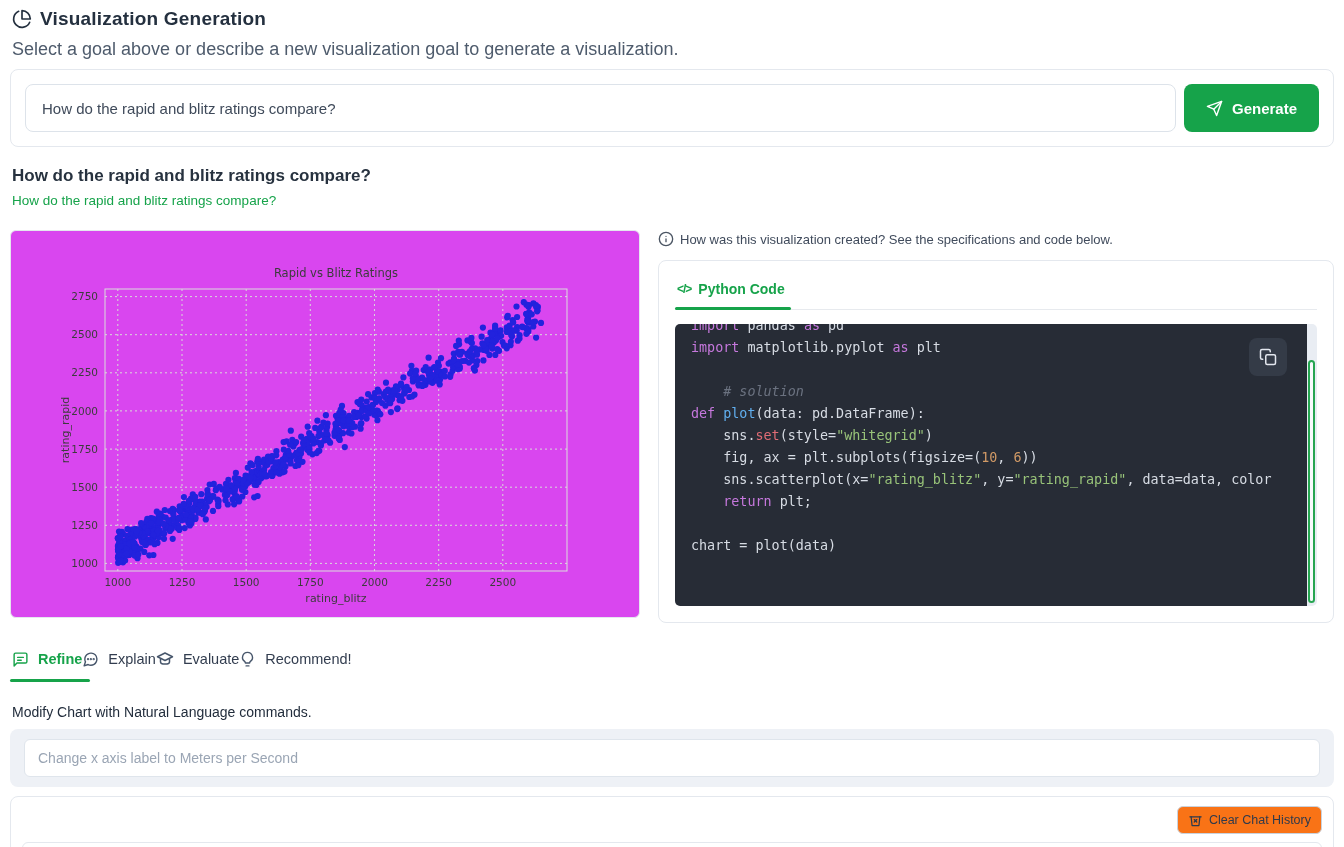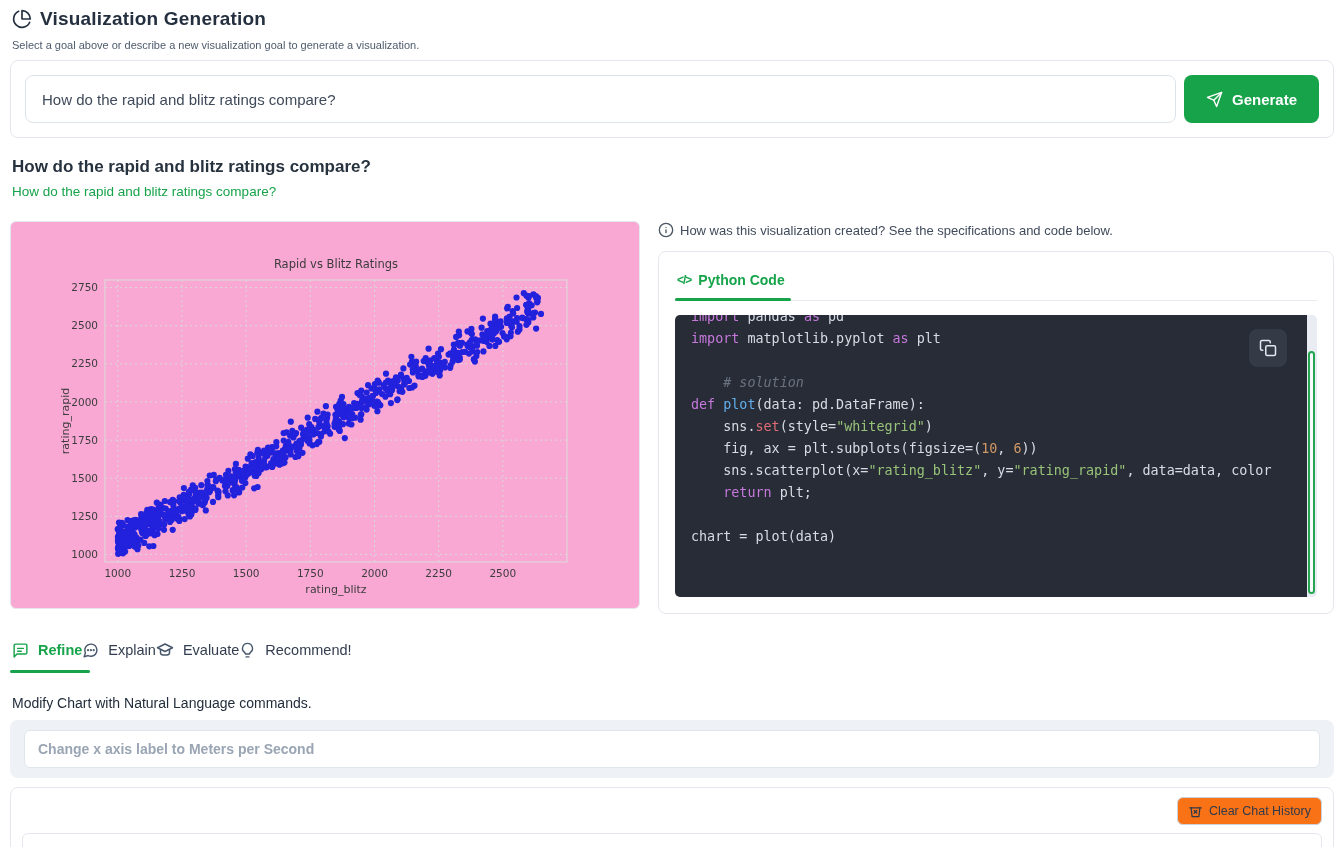"Select a goal above or" .subtitle { font-size: 11px -> 18px }
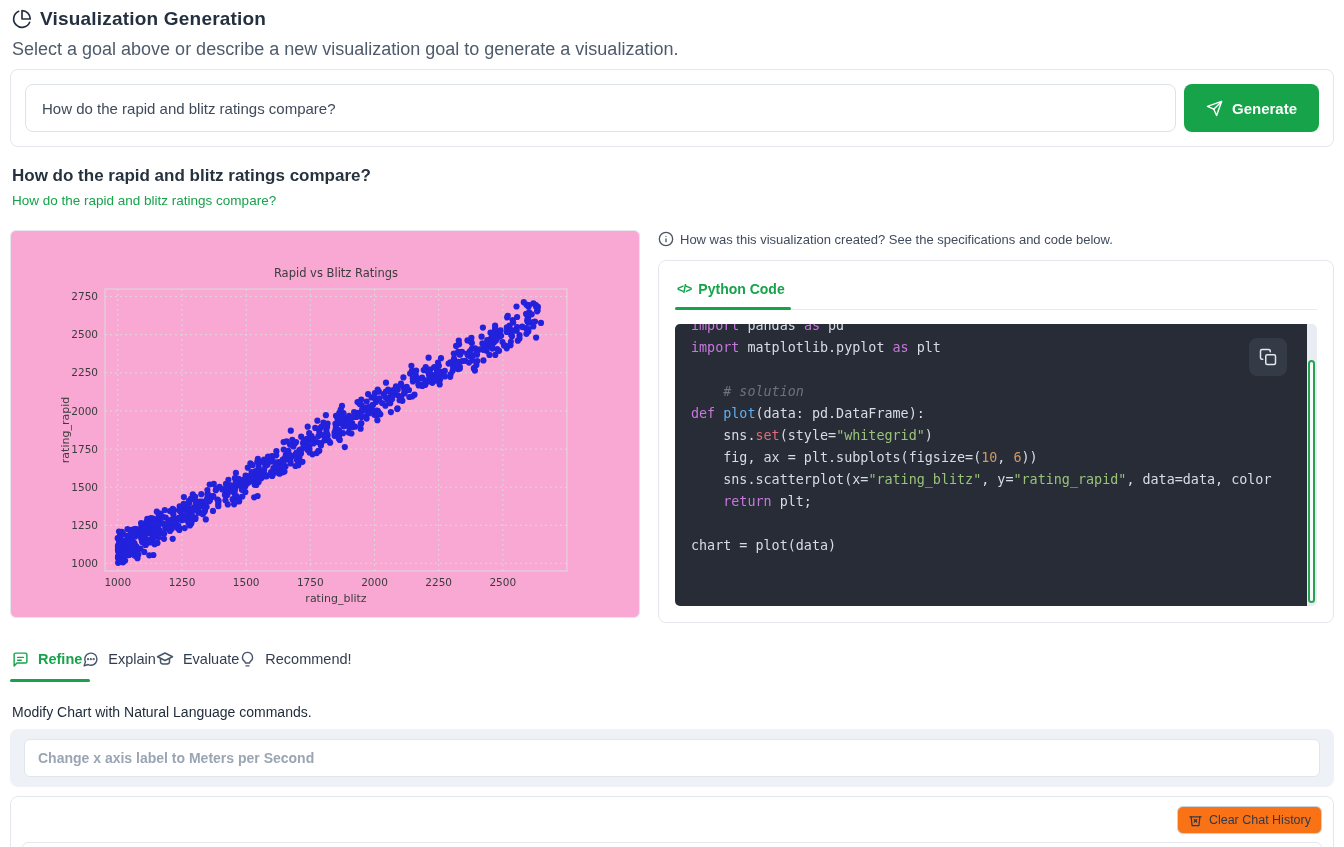"Rapid vs Blitz Ratings" .chart-card { background: #f9a8d4 -> #d946ef }
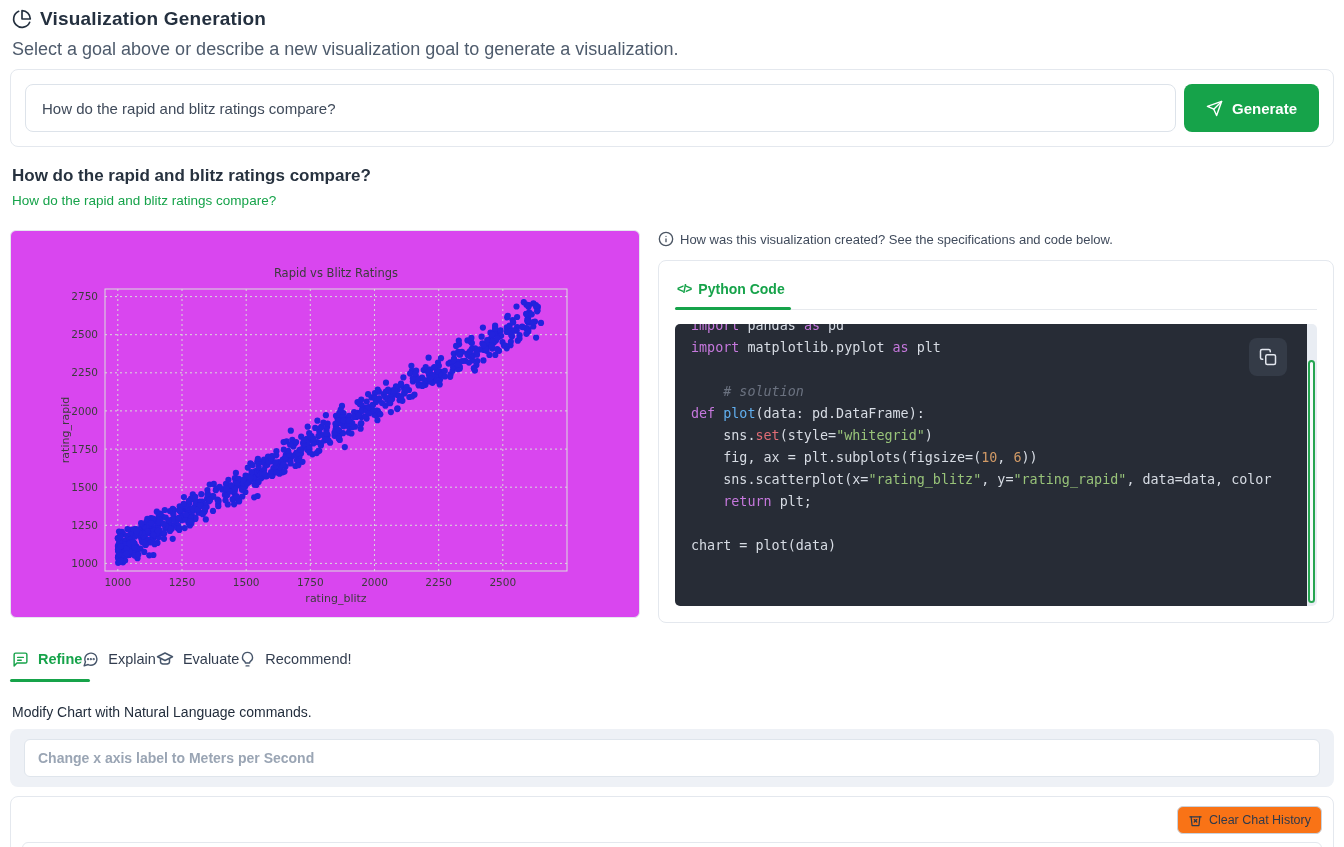"Change x axis label to" .nl-input { font-weight: bold -> none }
